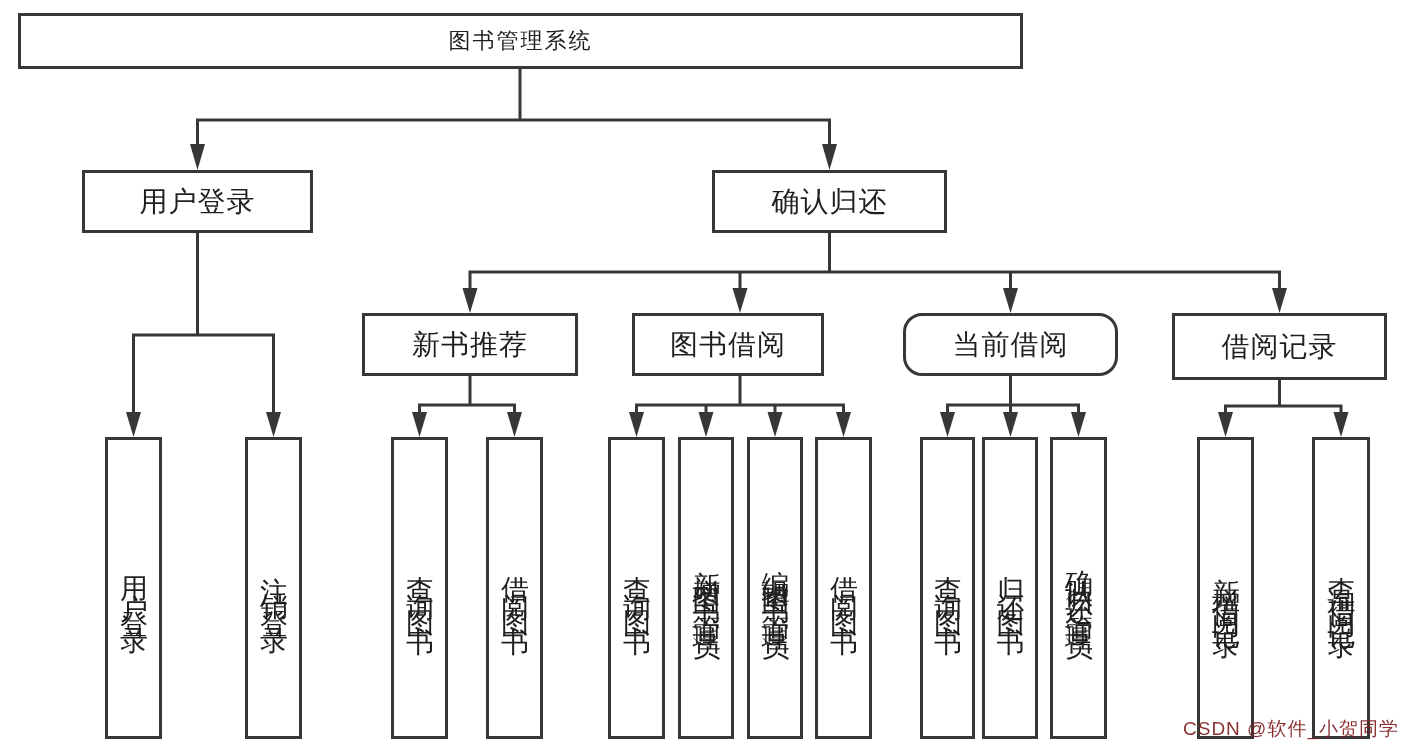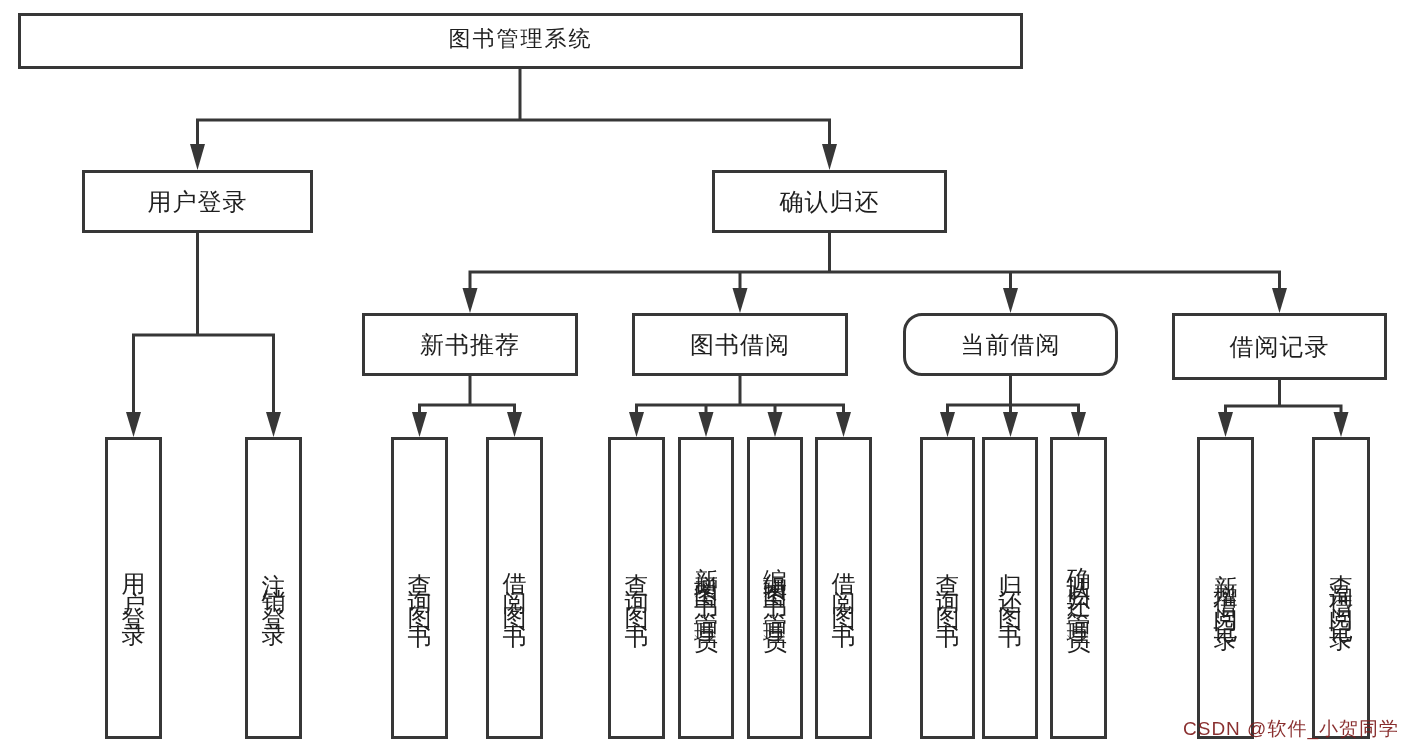"图书管理系统" .node.root .label { font-family: Liberation Mono, monospace -> none }
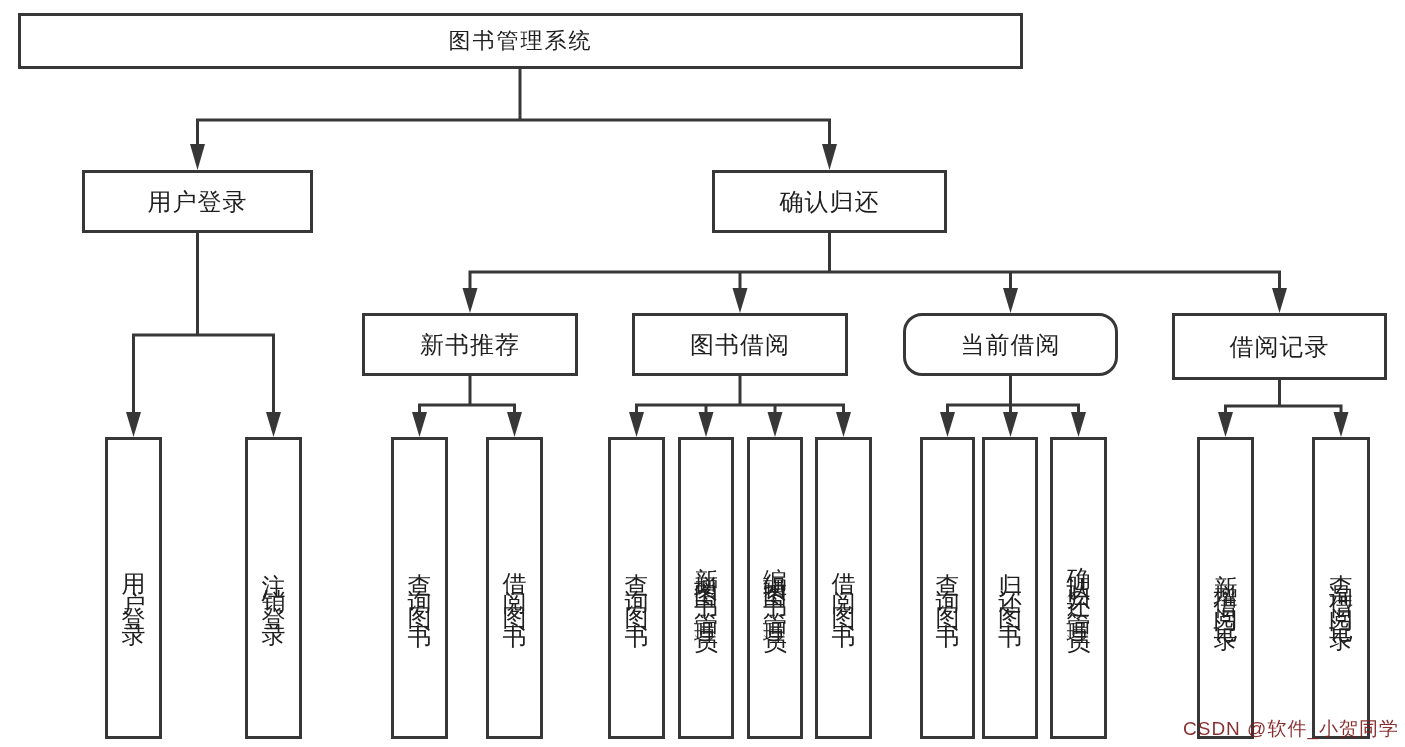"用户登录" .node .label { font-size: 24px -> 28px }
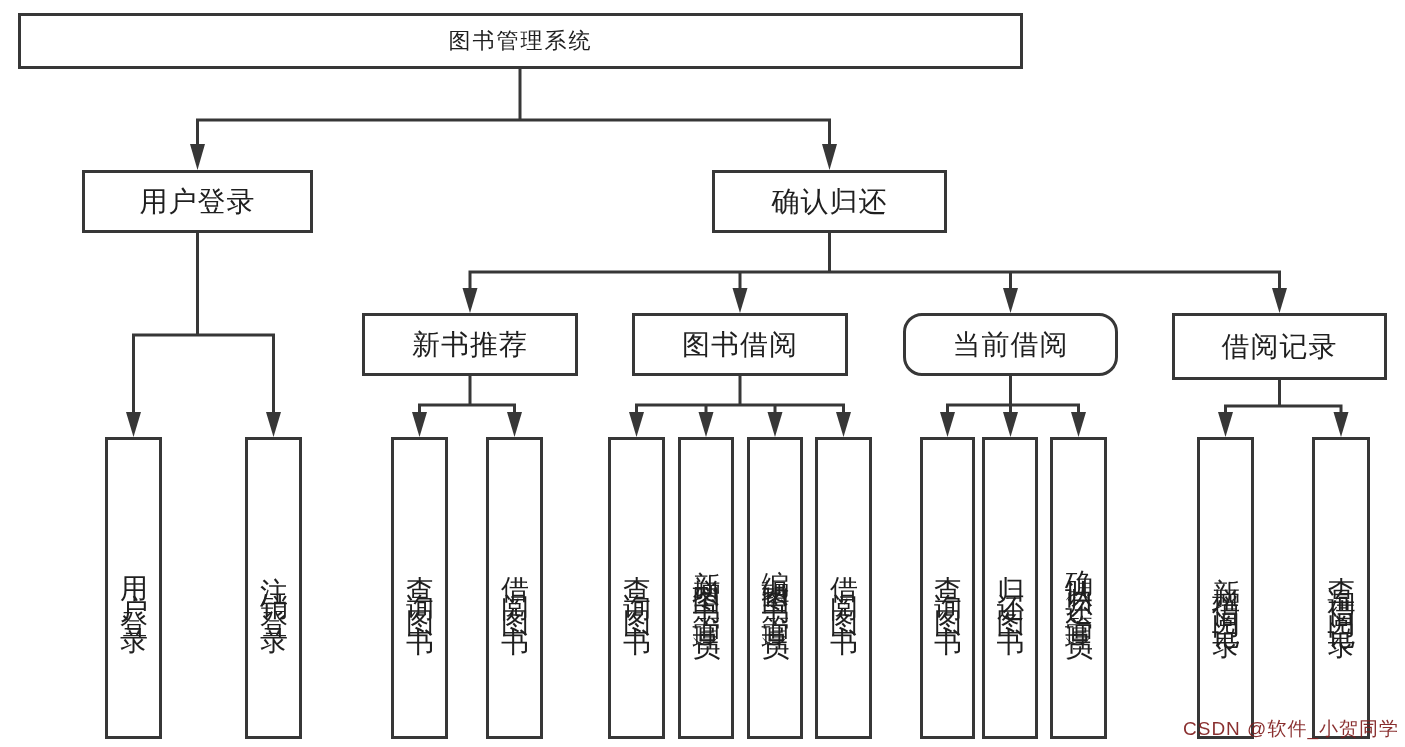"图书借阅" div.node { width: 216px -> 192px }
